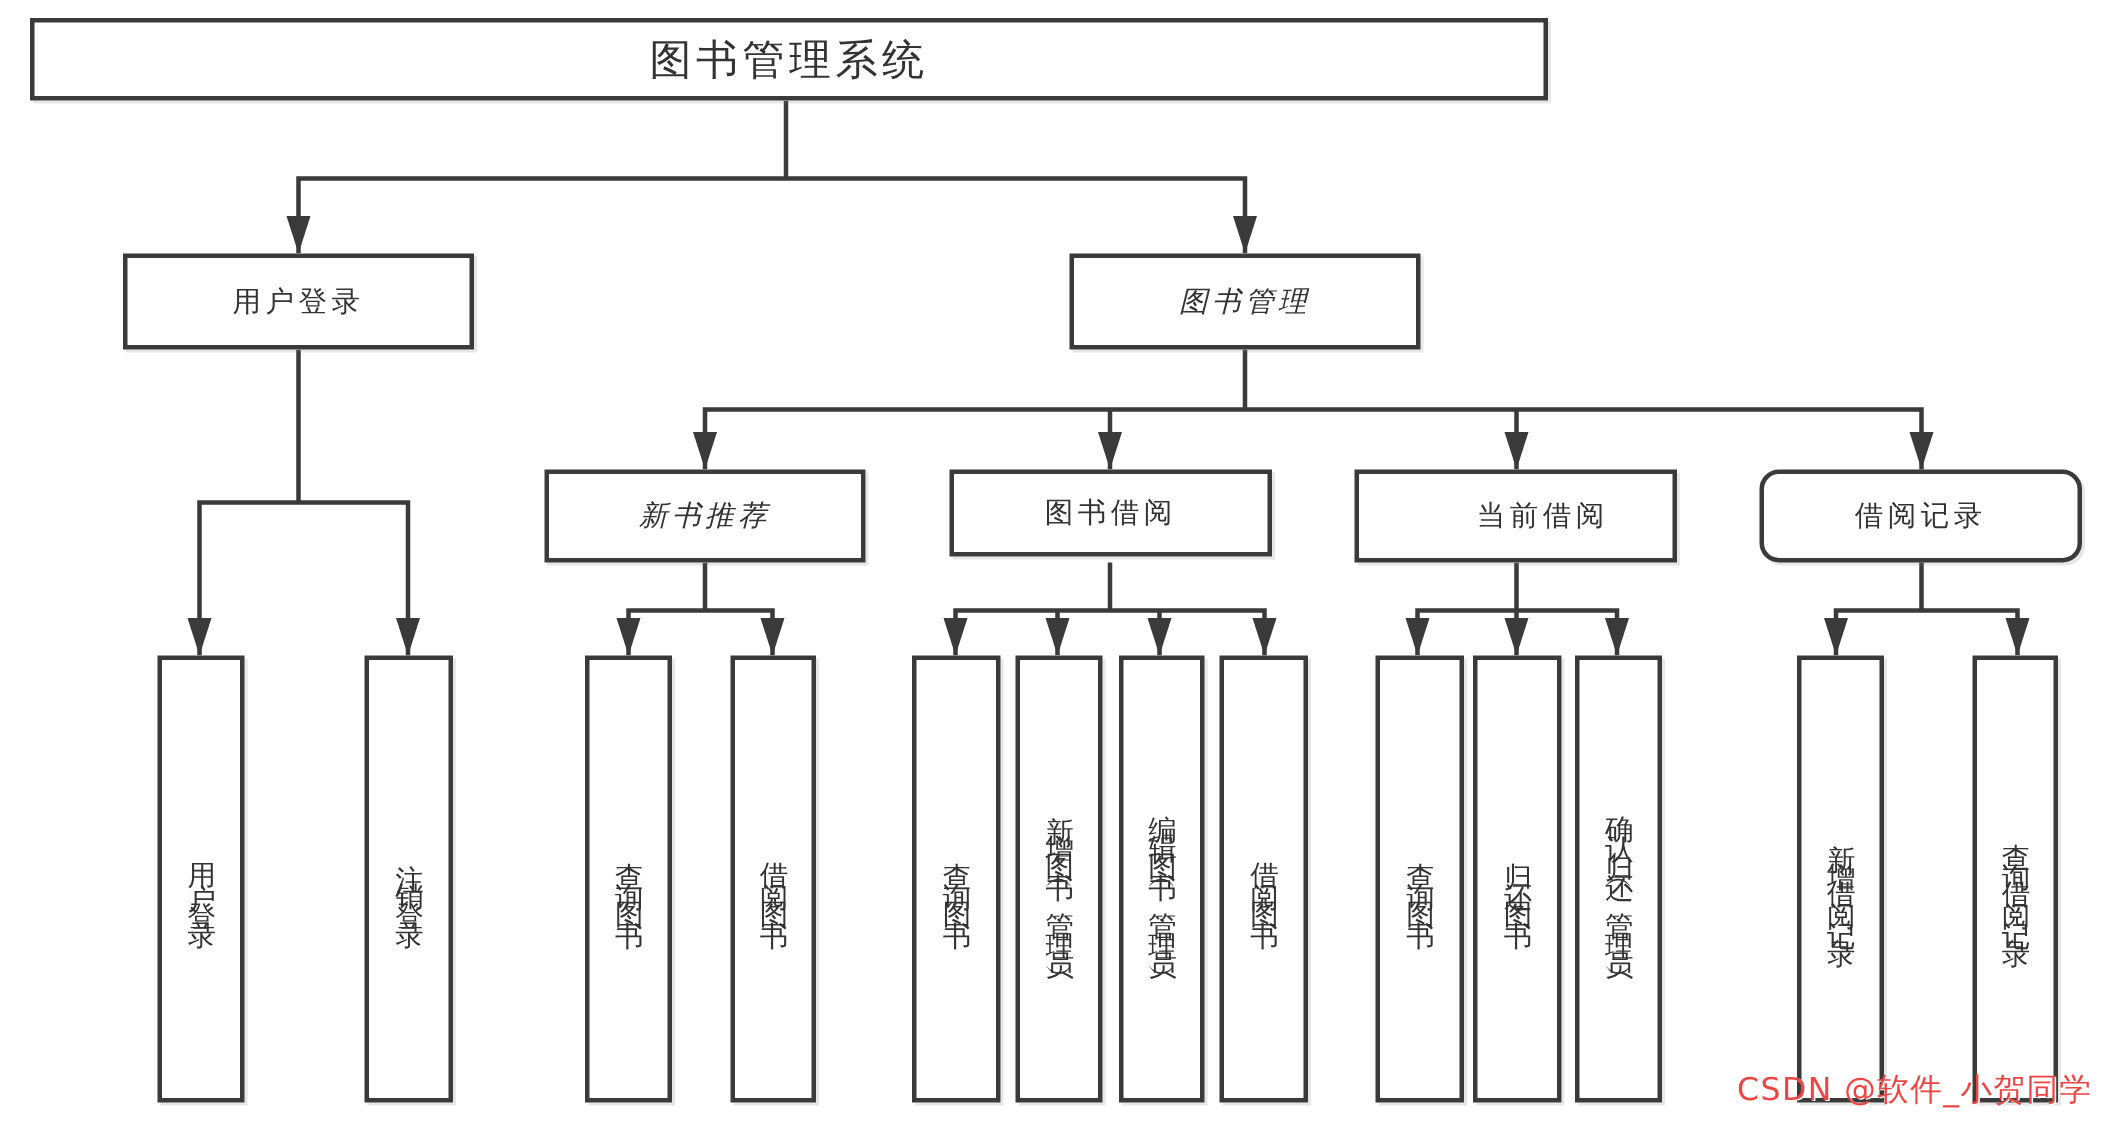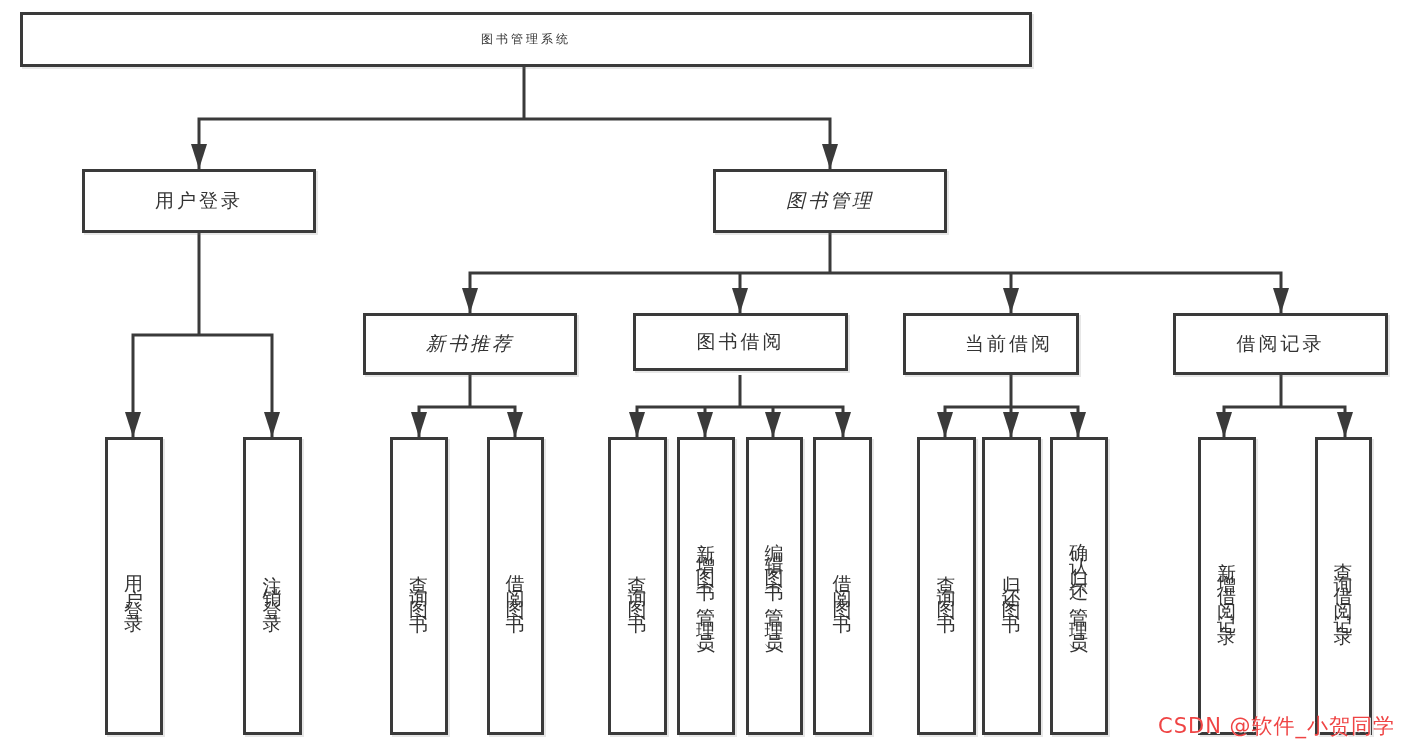"图书管理系统" .root .h-label { font-size: 12px -> 28px }
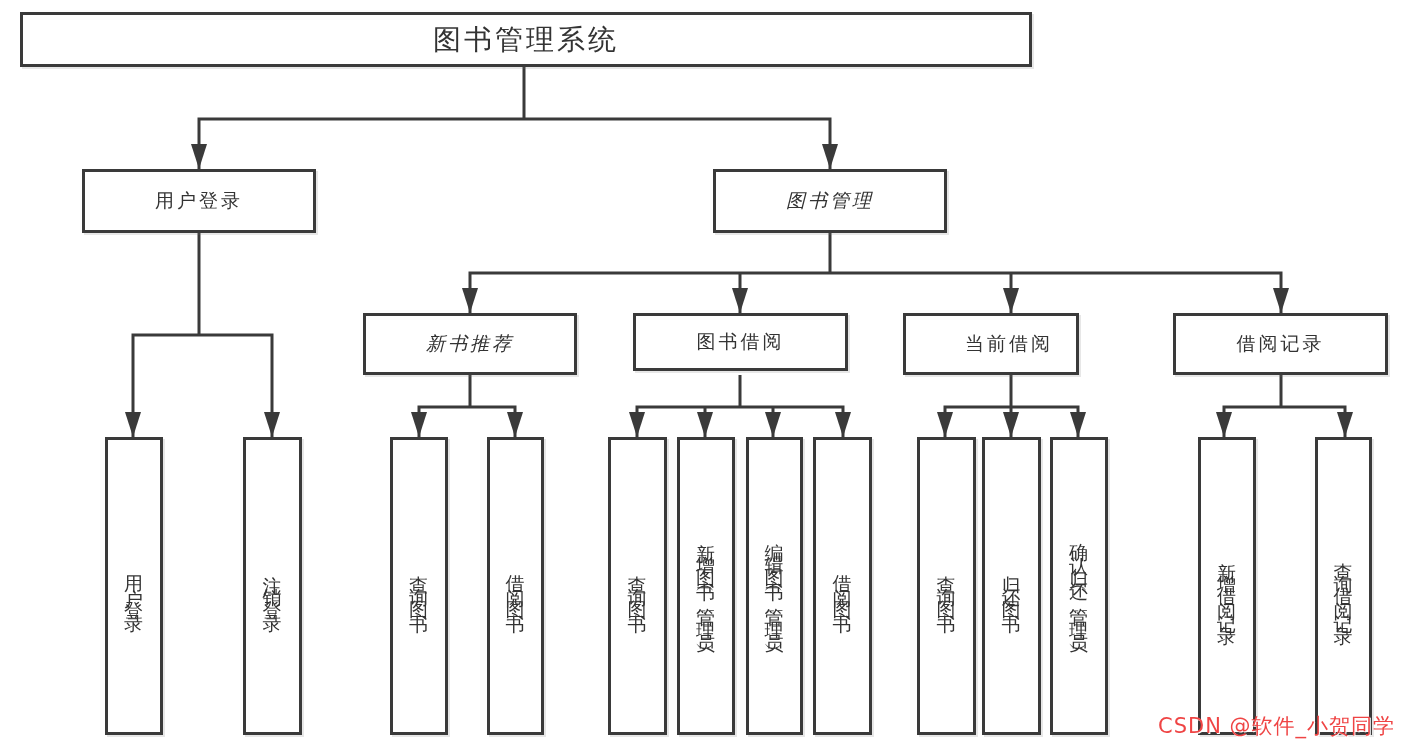"当前借阅" div.node { width: 176px -> 215px }
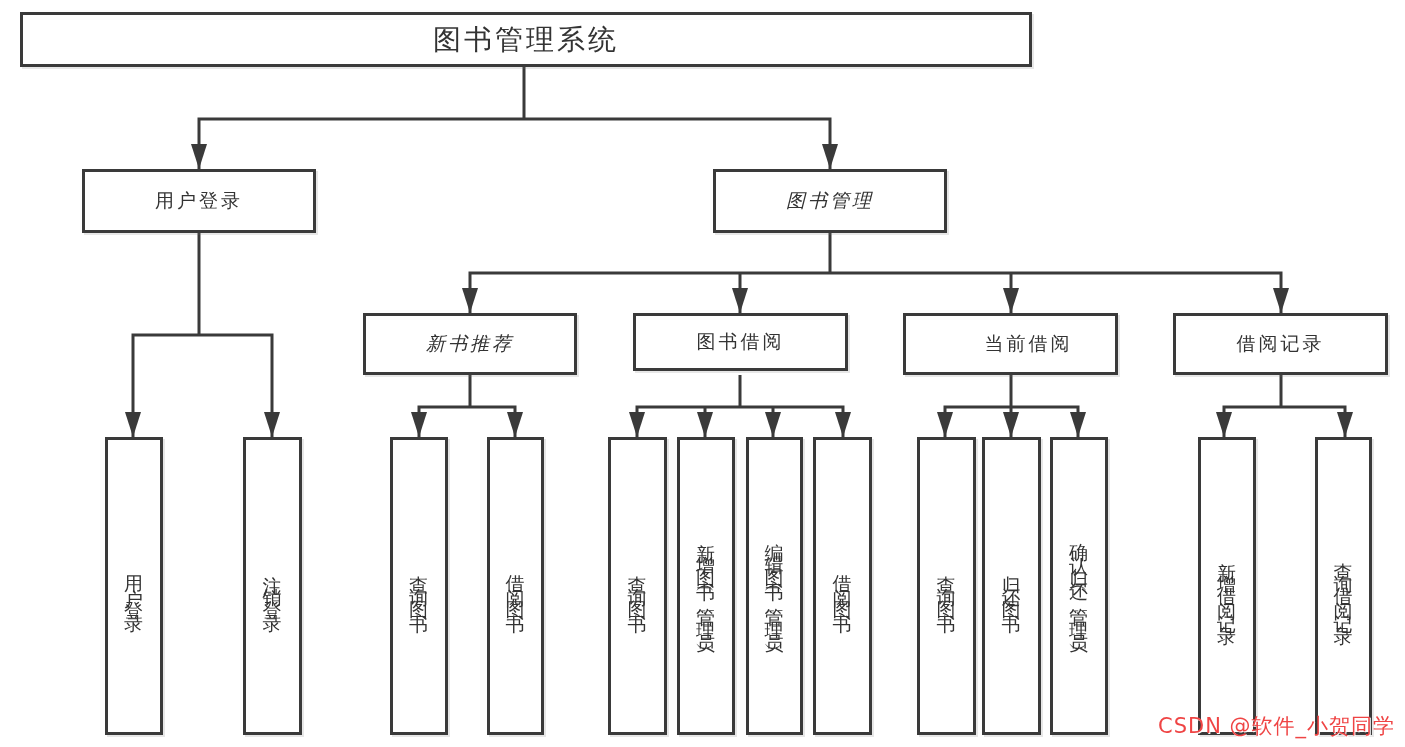"借阅记录" div.node { border-radius: none -> 13px }
